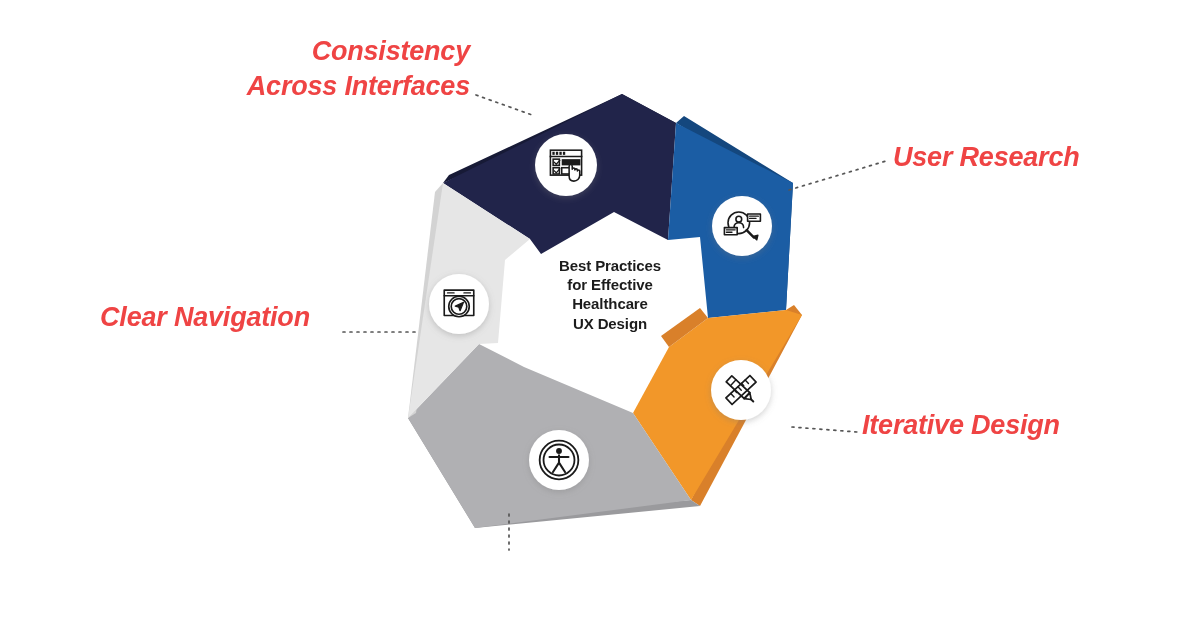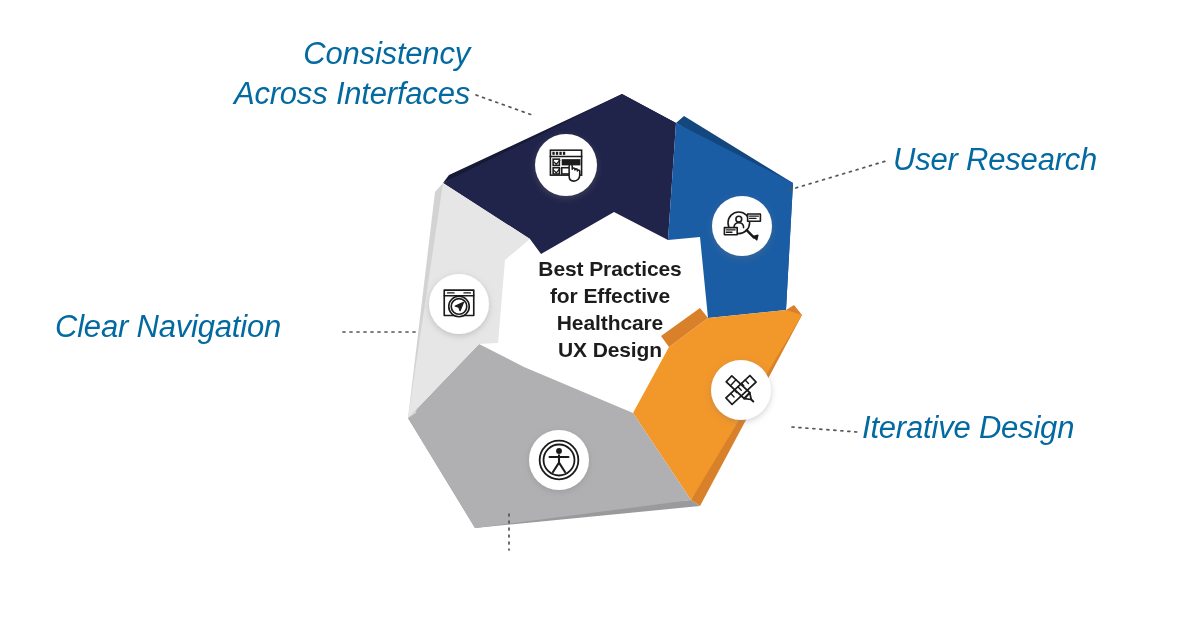"Consistency" .label { color: #0369a1 -> #ef4444; font-size: 31px -> 27px; font-weight: 400 -> 700 }
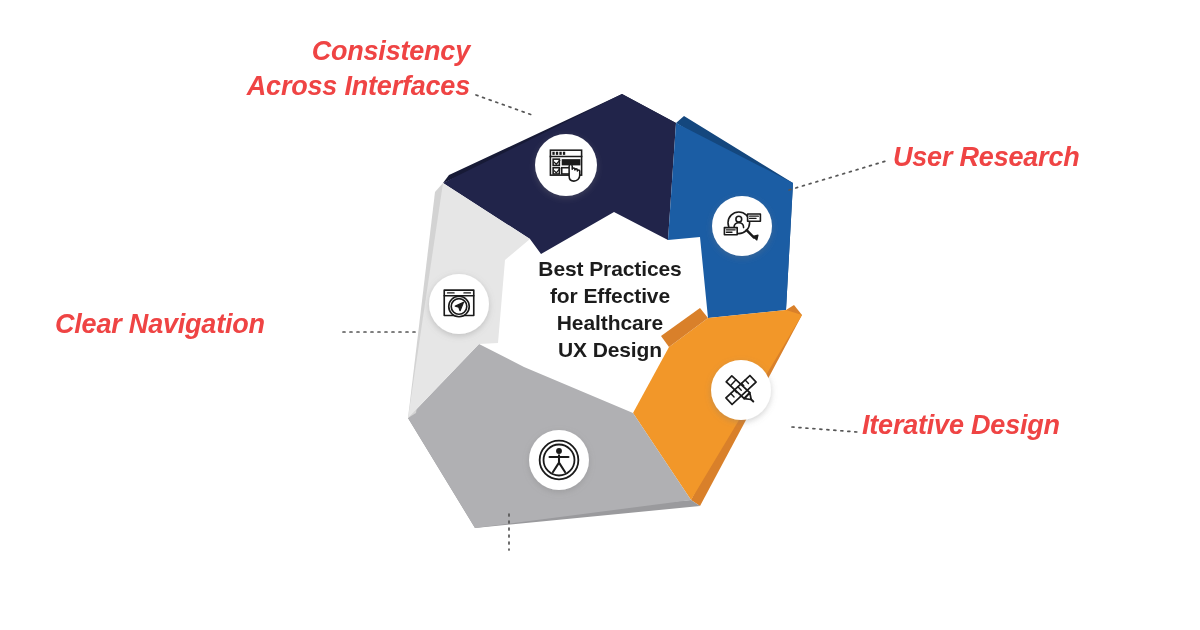"Best Practices" .center-text { font-size: 21px -> 15px }
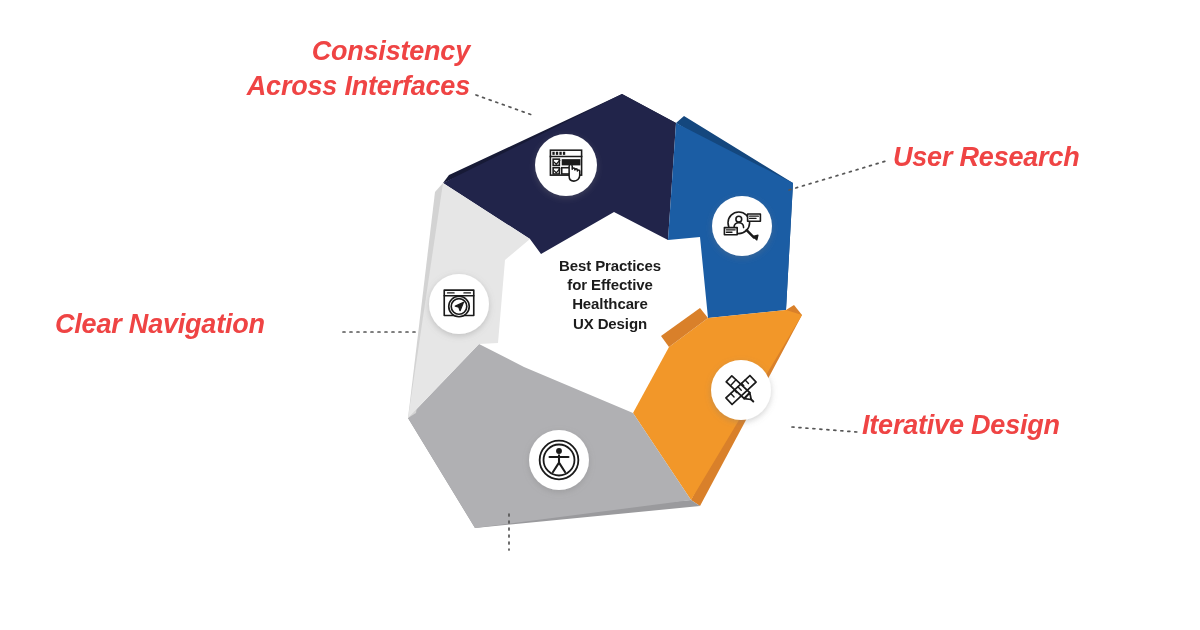"Clear Navigation" #lbl-navigation { text-align: left -> center; top: 307px -> 300px }
